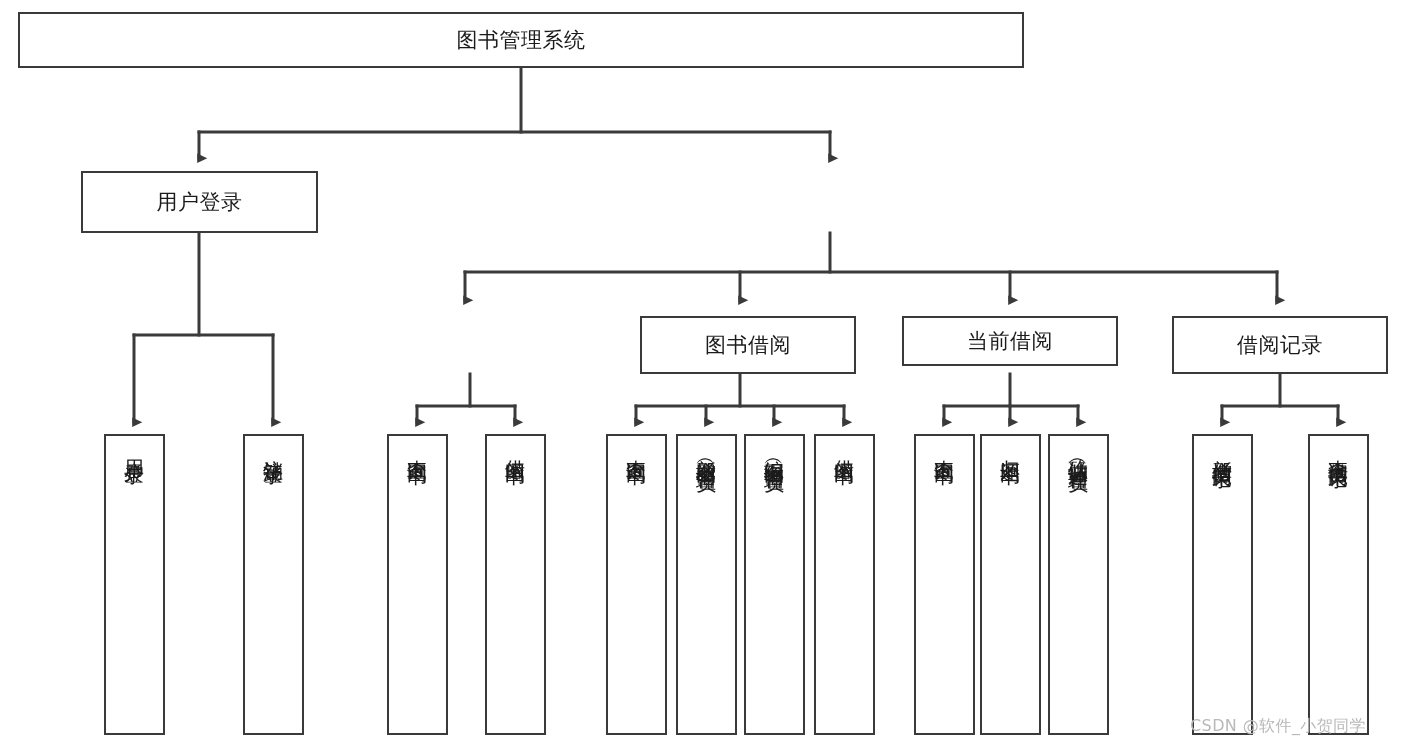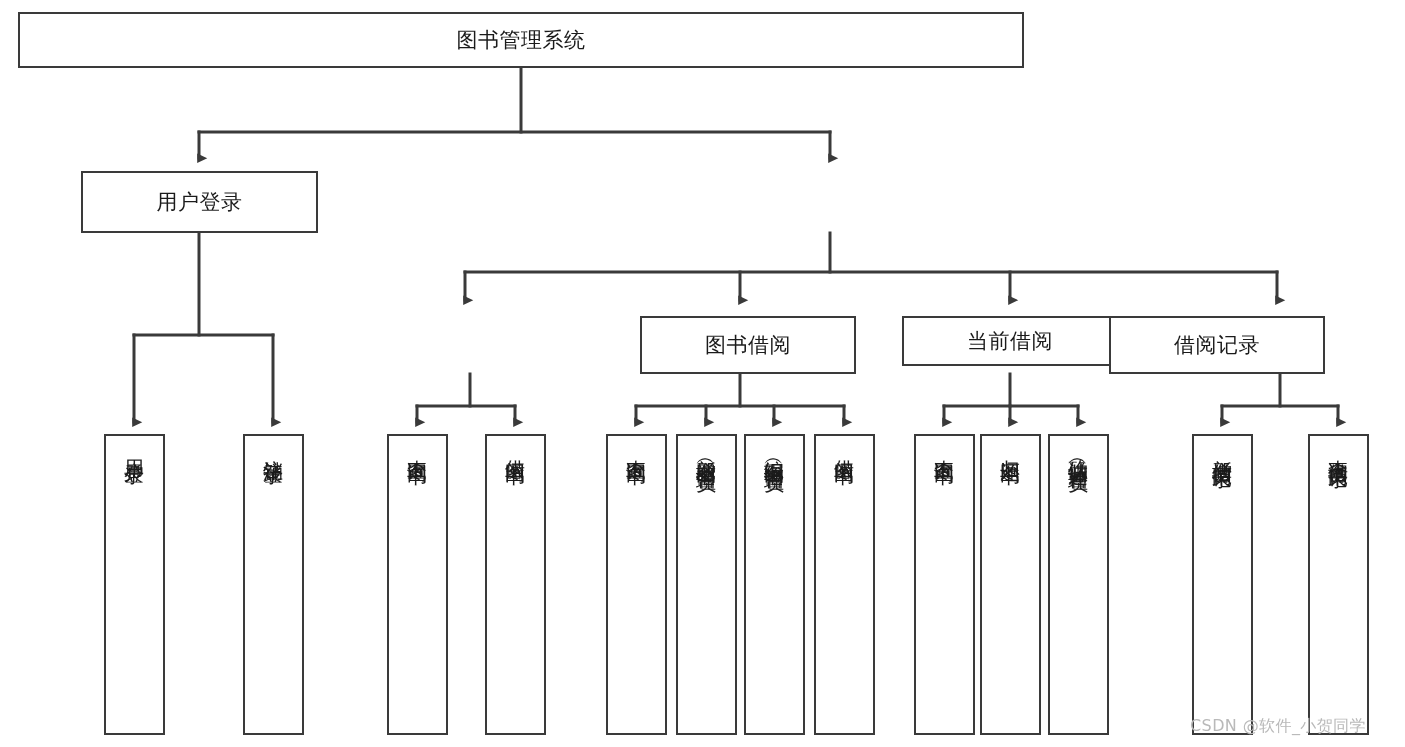"借阅记录" div.node { left: 1109px -> 1172px }
